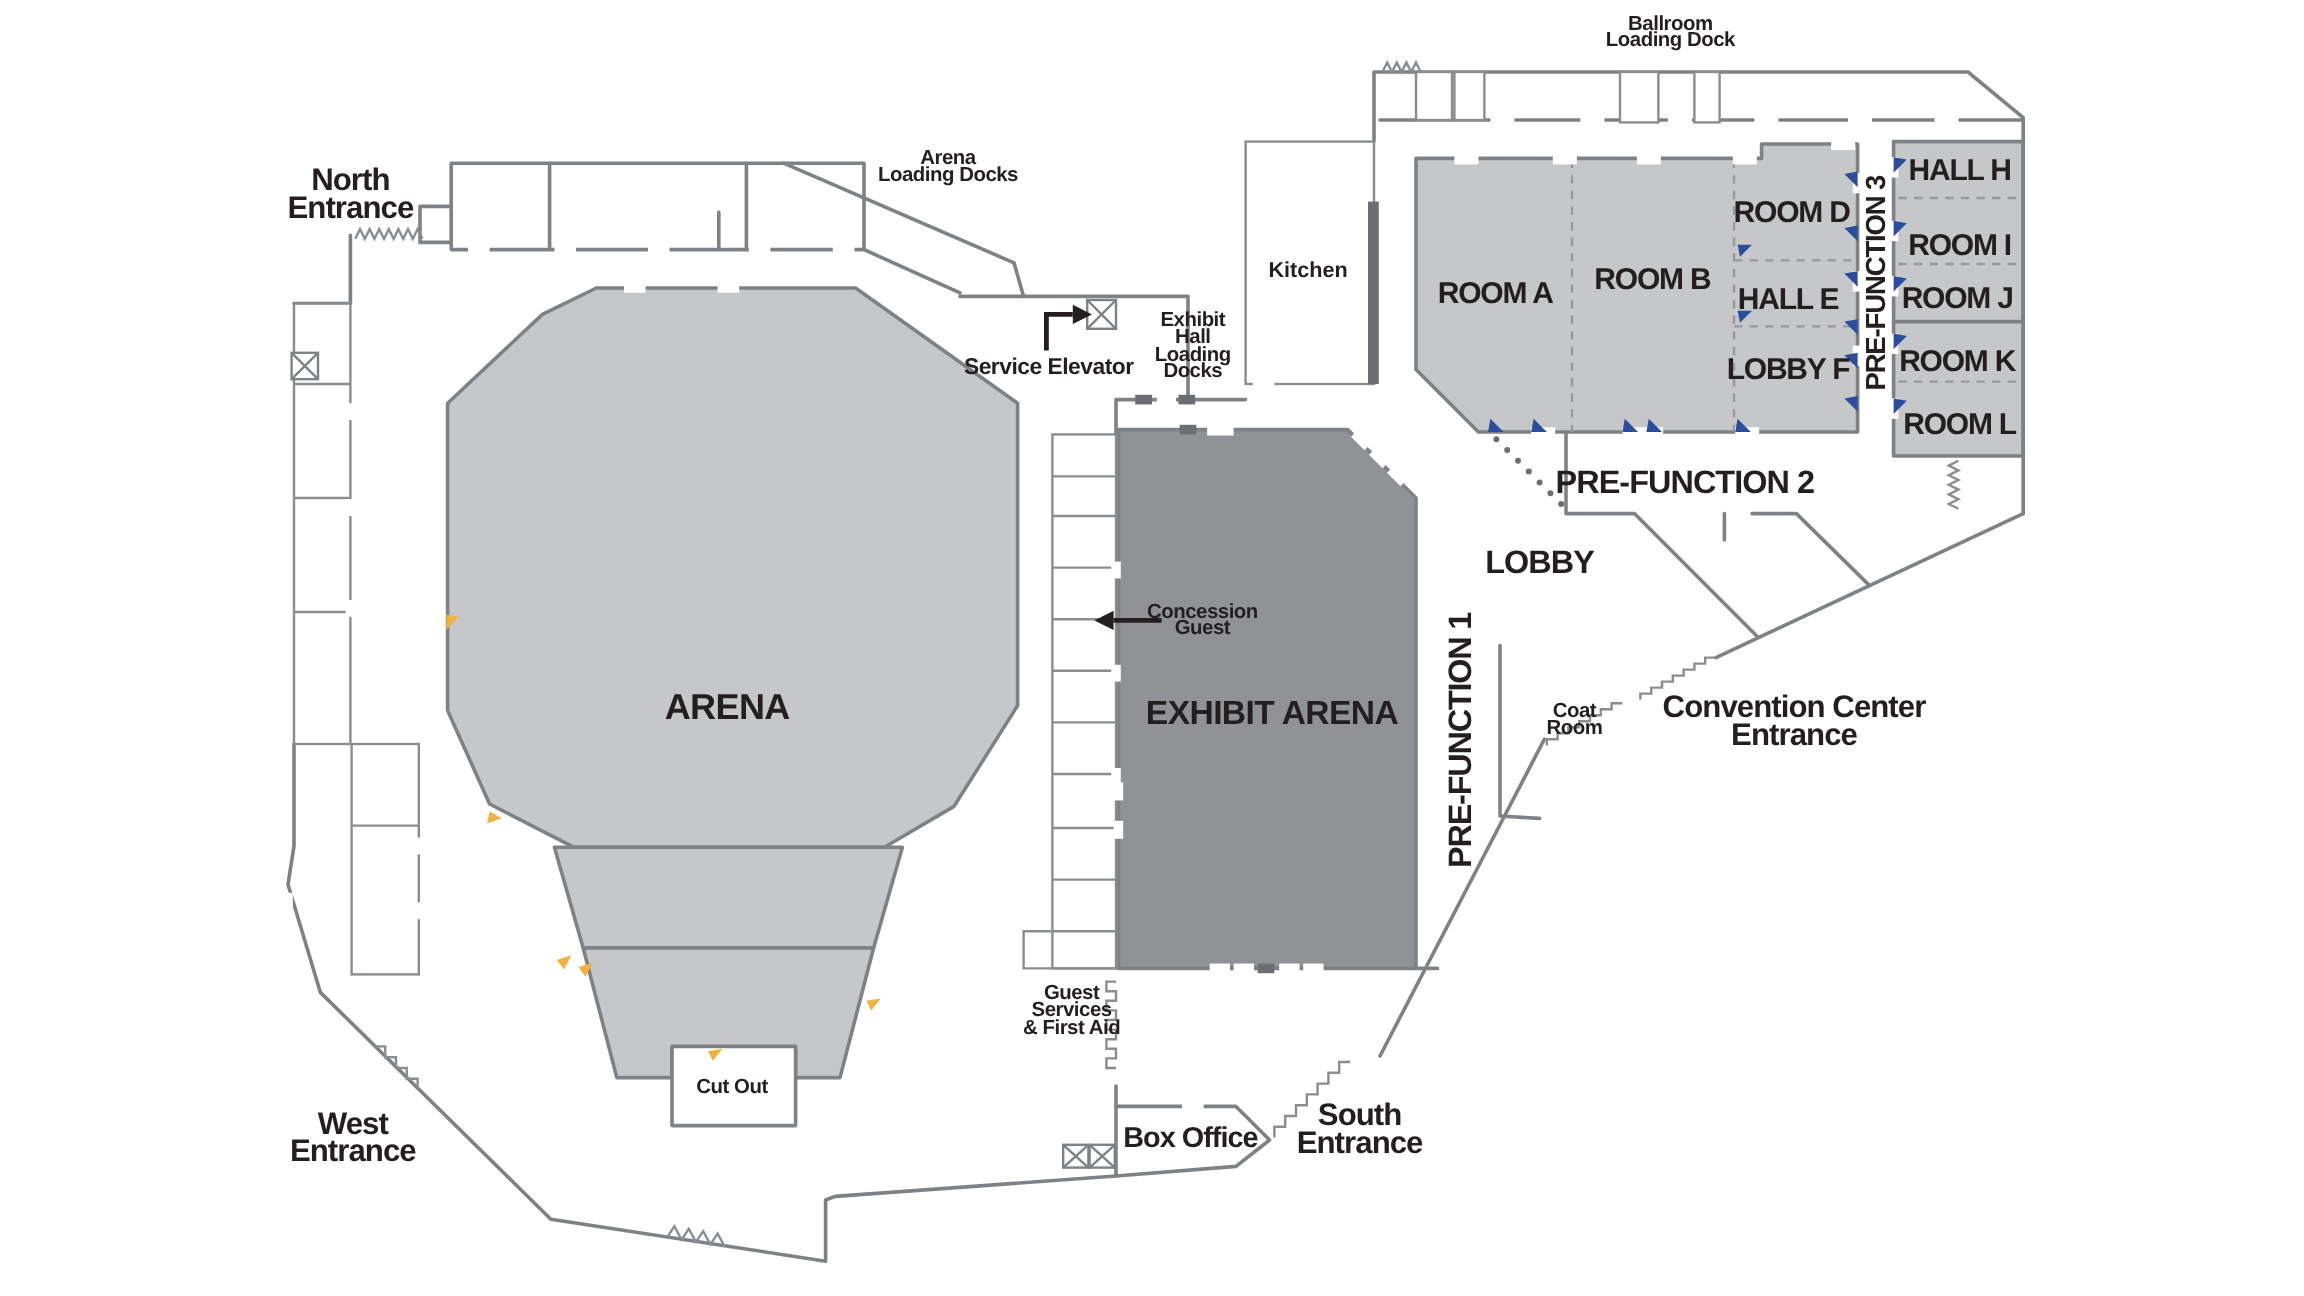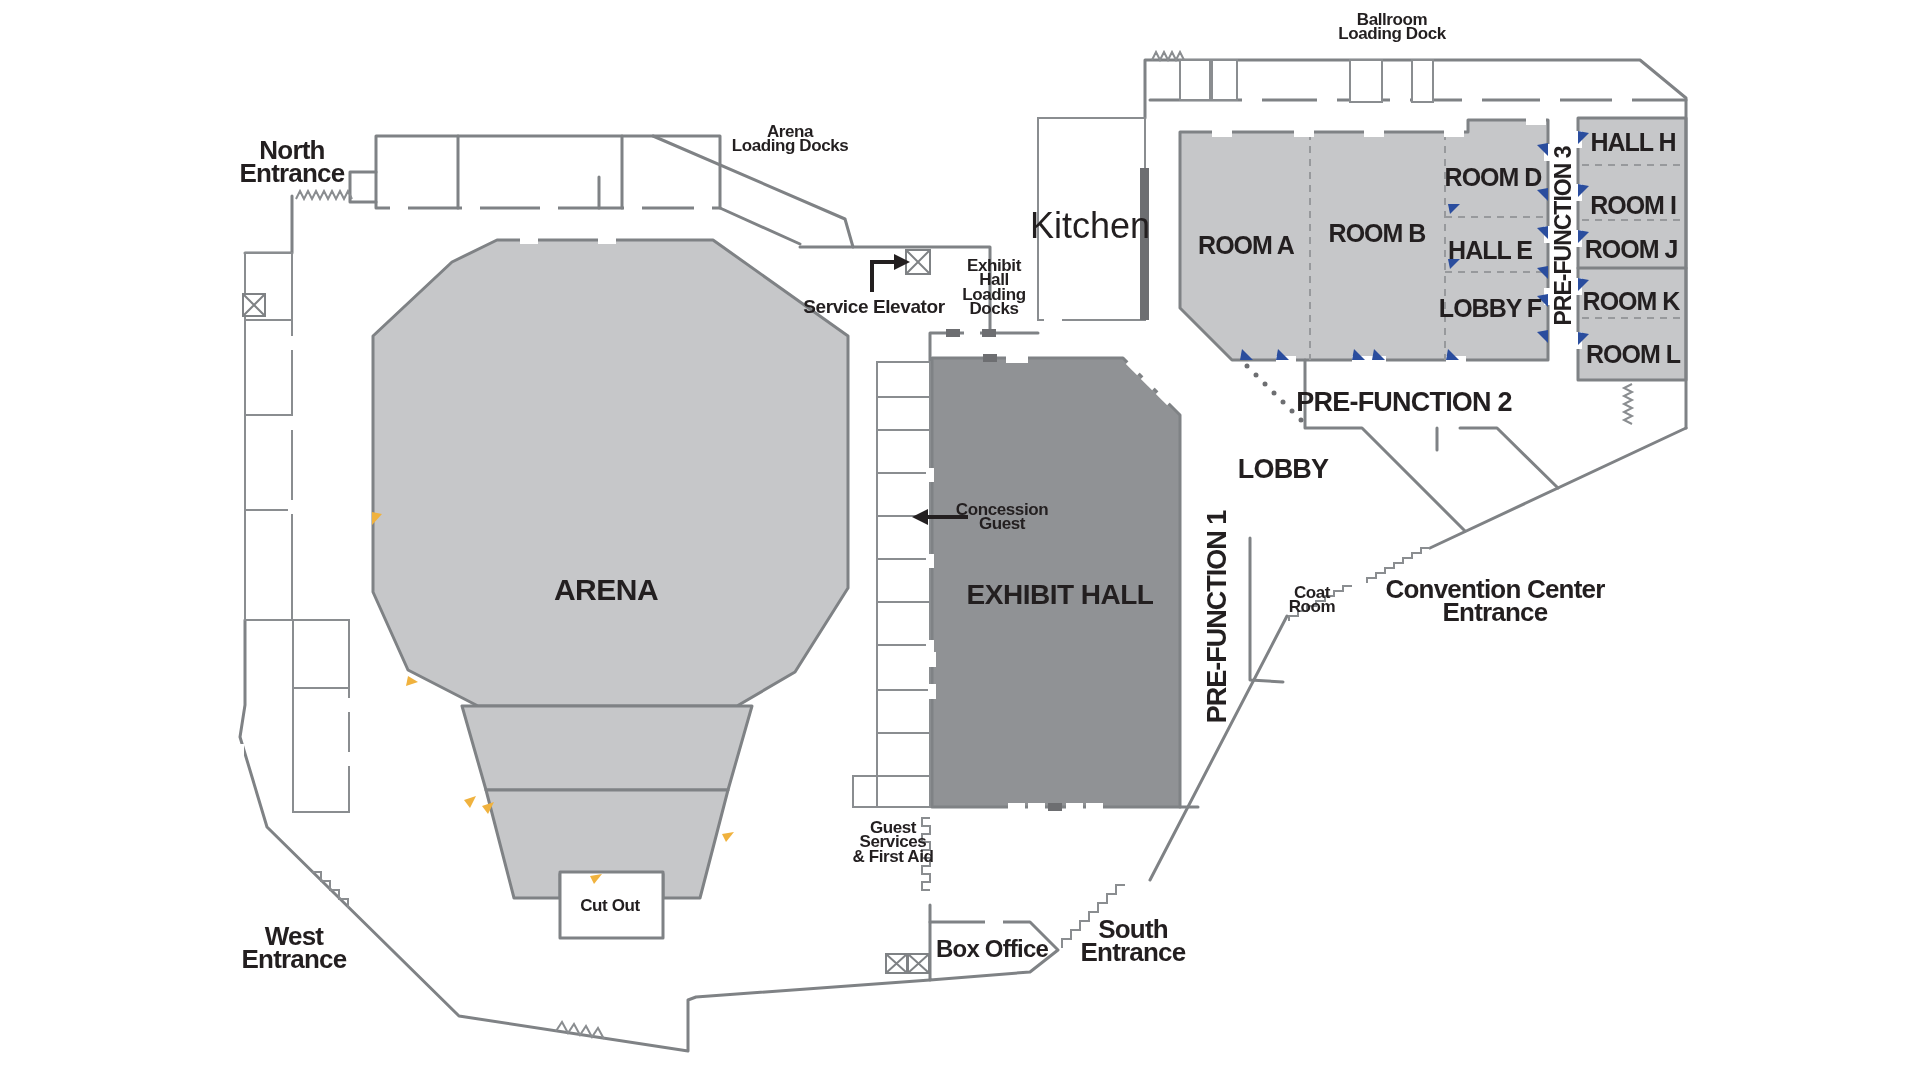"Kitchen" .kitchen { font-size: 36px -> 18px; font-weight: normal -> bold }
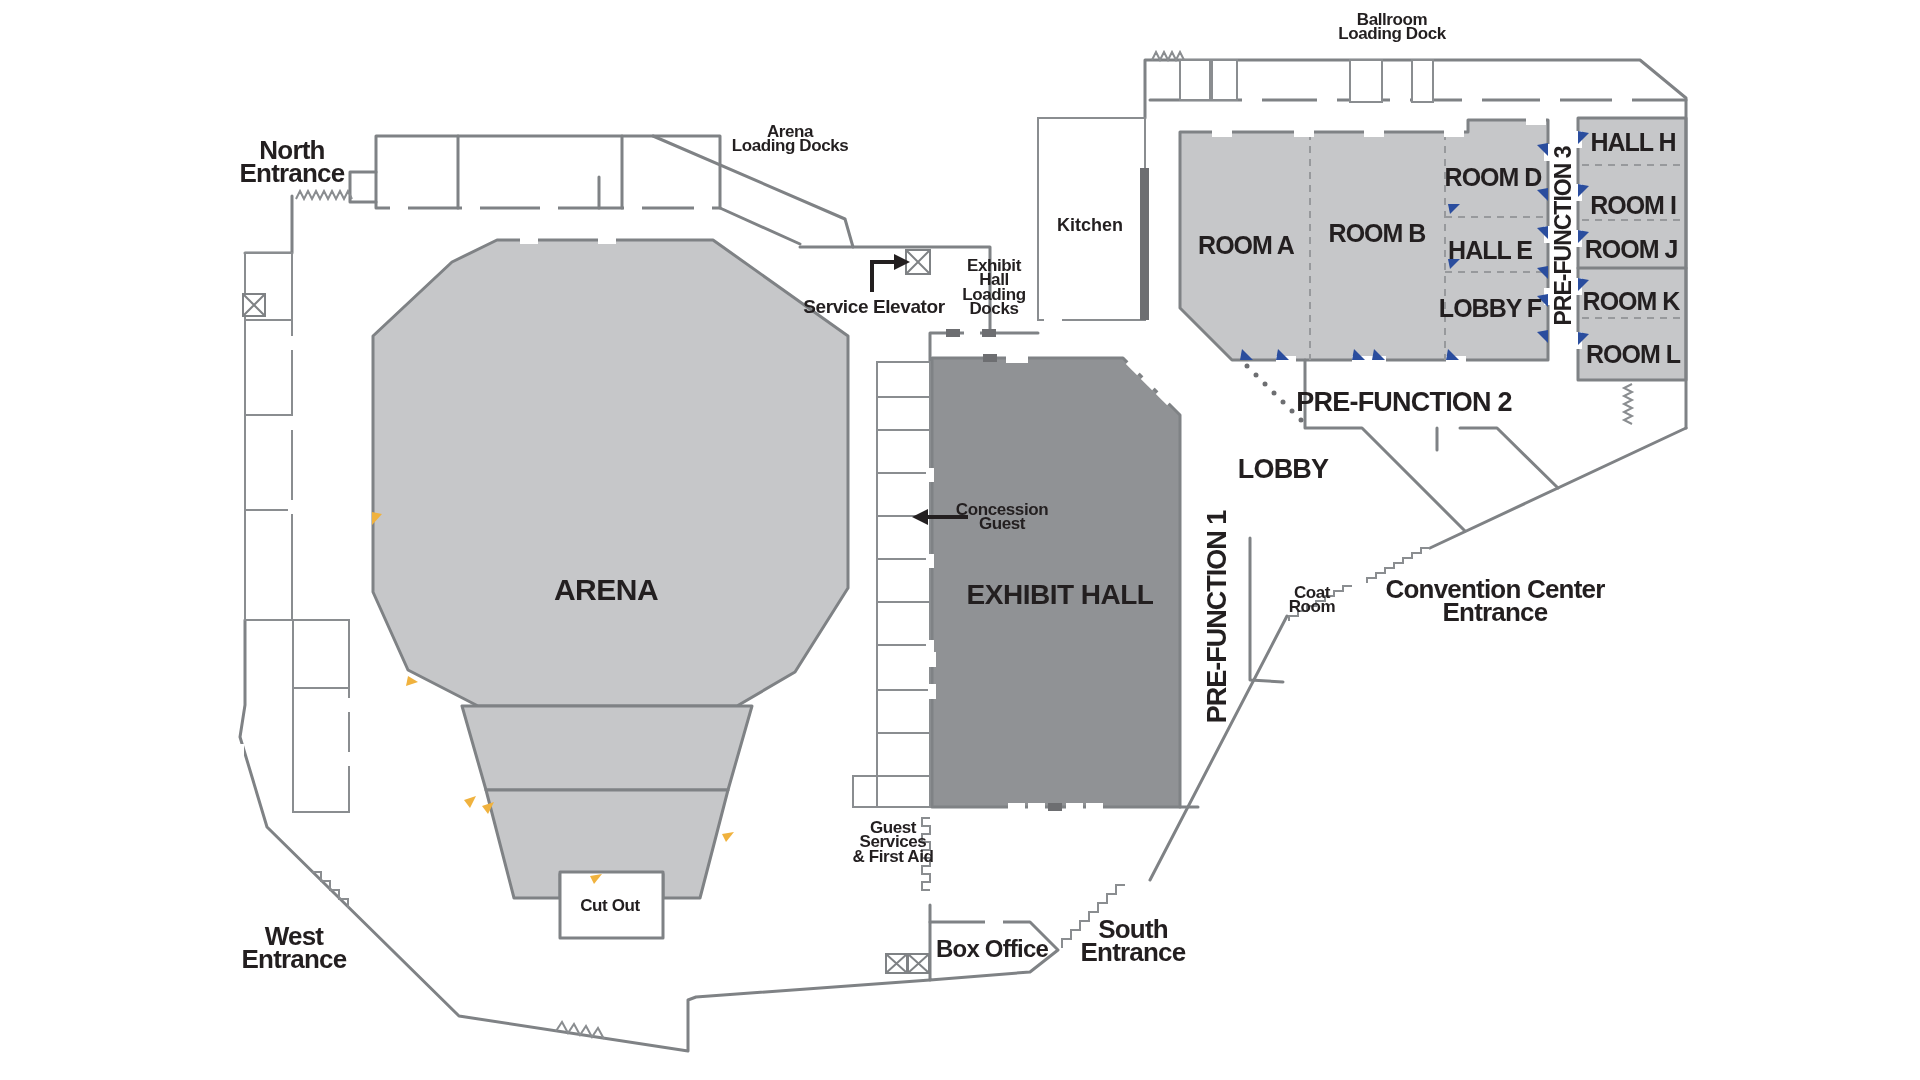"EXHIBIT HALL" div.lbl { text: HALL -> ARENA }
